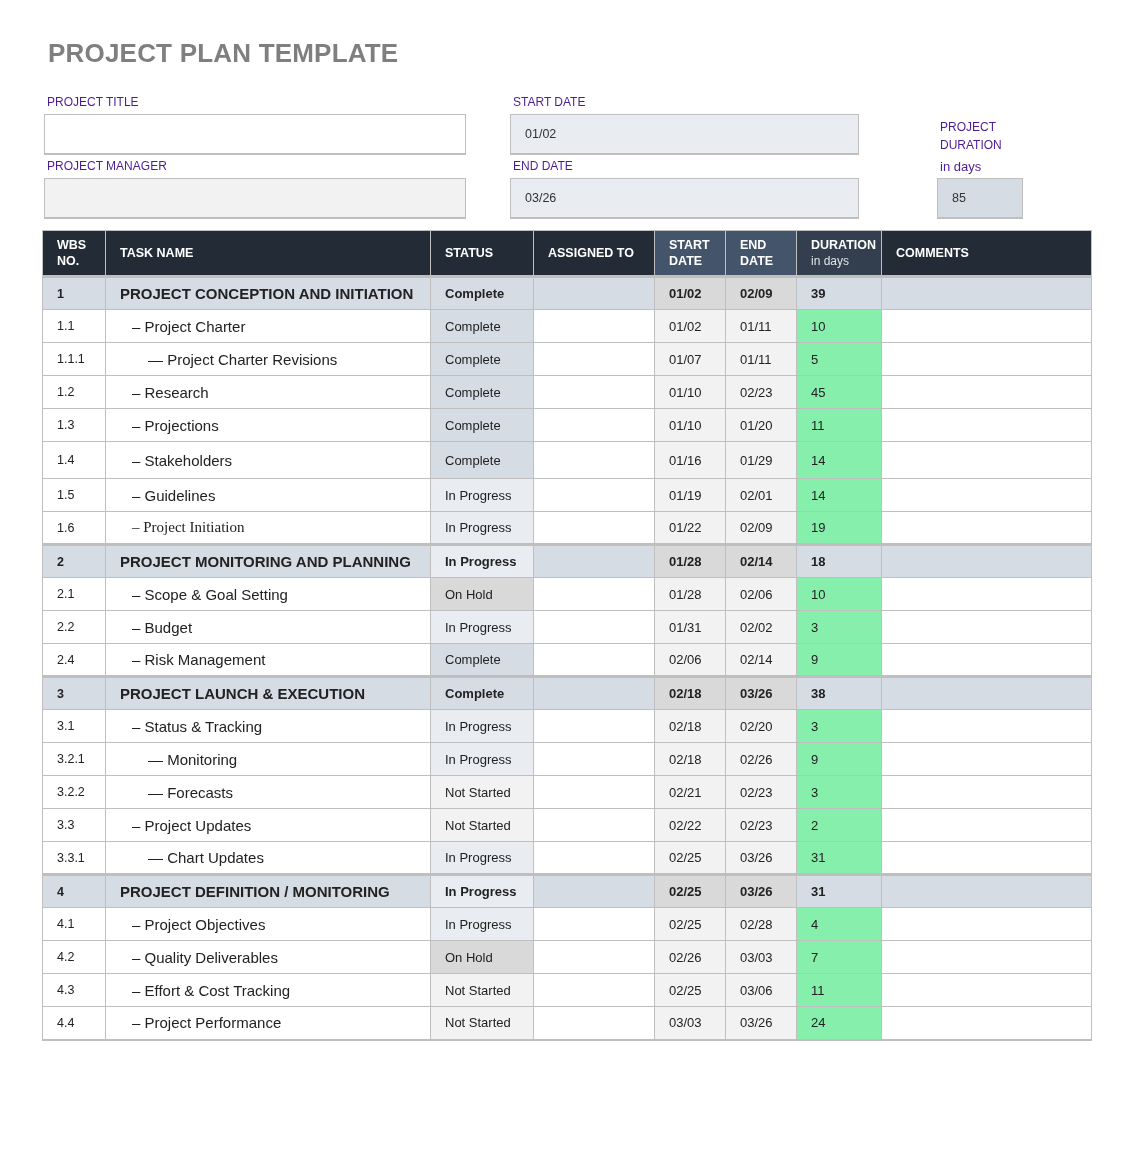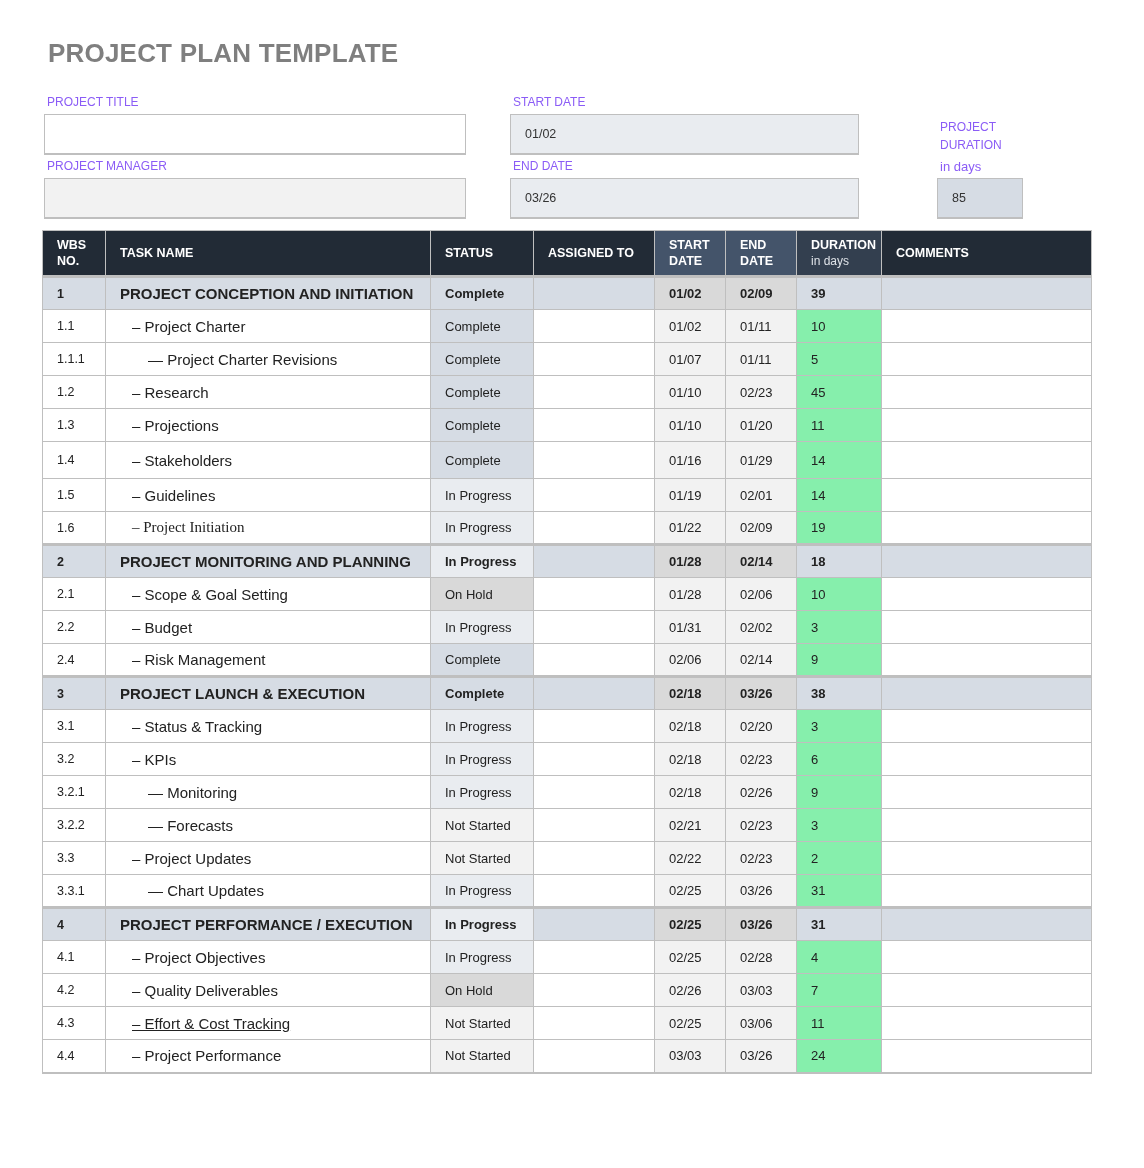"PROJECT TITLE" .lbl { color: #8b5cf6 -> #4c1d95 }
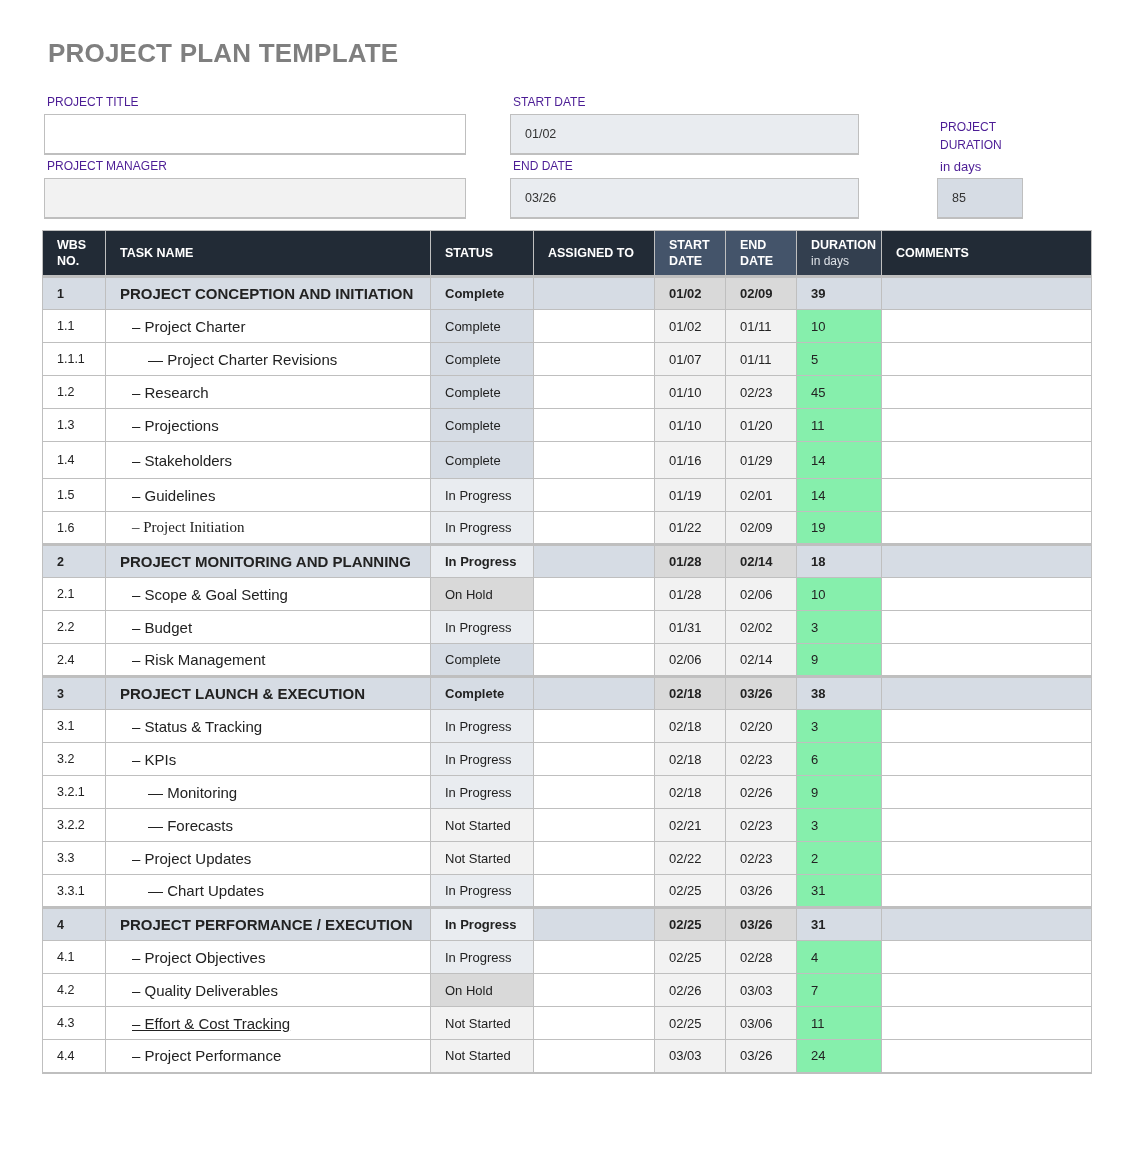"3.2" tr.task { html: <tr> <td>3.2</td> <td>– KPIs</td> <td>In Progress</td> <td></td> <td>02/18</td> <td>02/23</td> <td>6</td> <td></td> </tr> -> none }
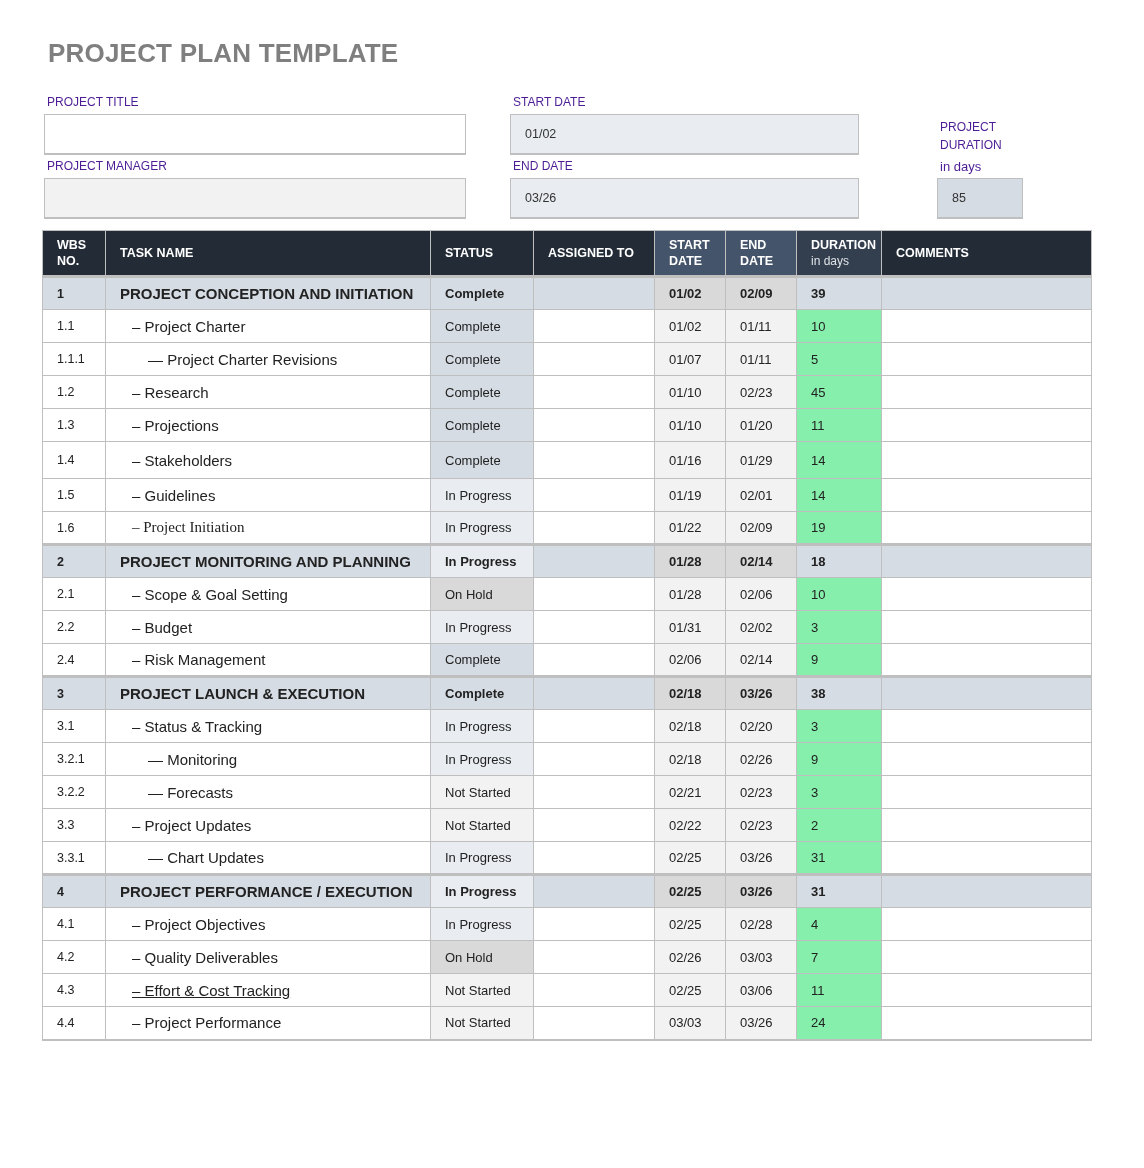"PROJECT PERFORMANCE / EXECUTION" td.task { text: PERFORMANCE / EXECUTION -> DEFINITION / MONITORING }
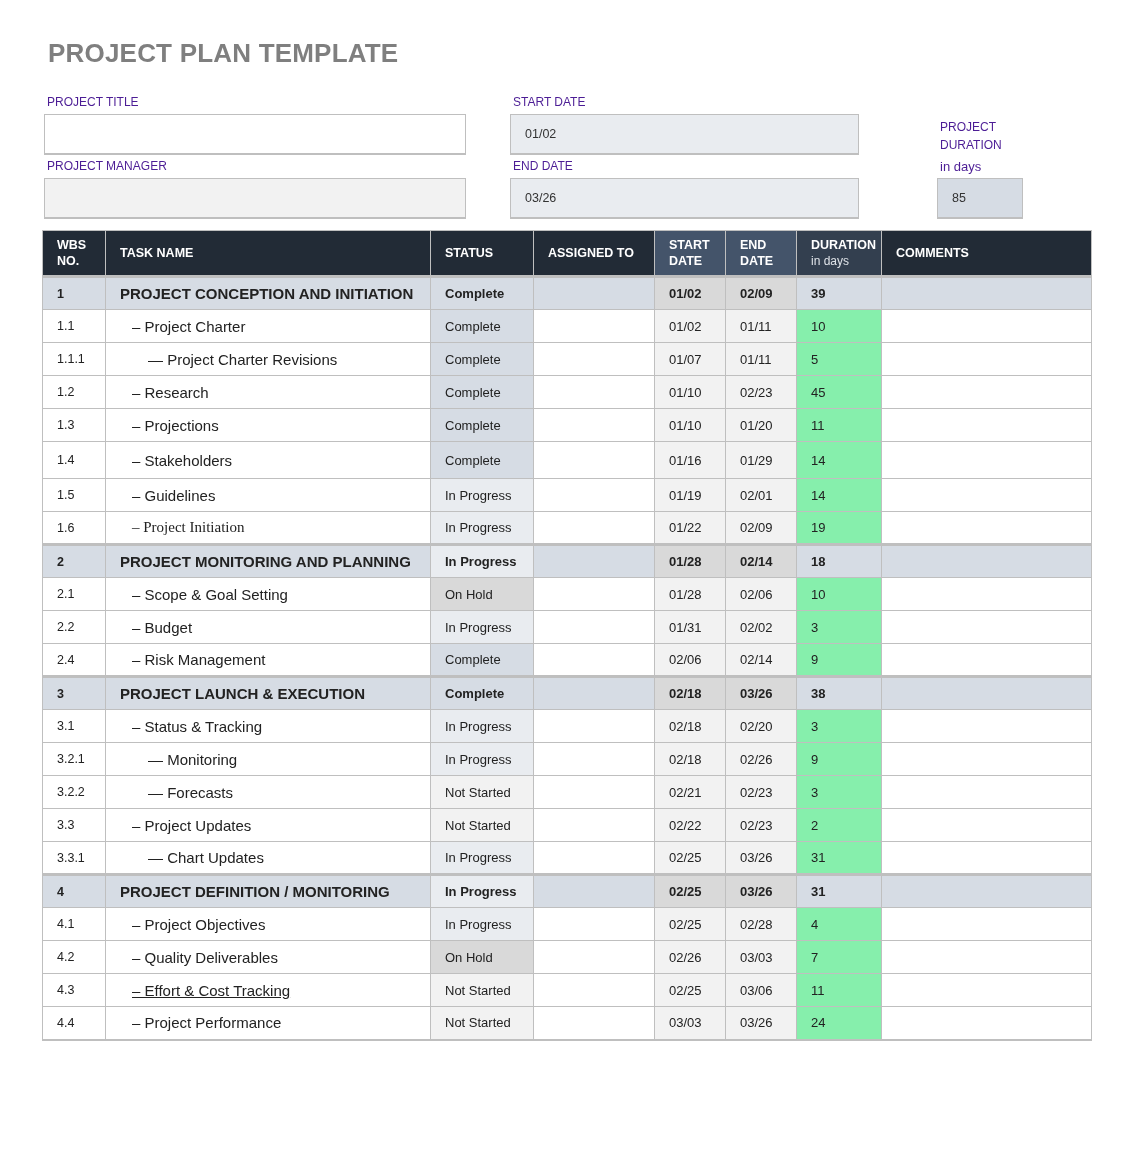"– Effort & Cost Tracking" td.task { text-decoration: underline -> none }
